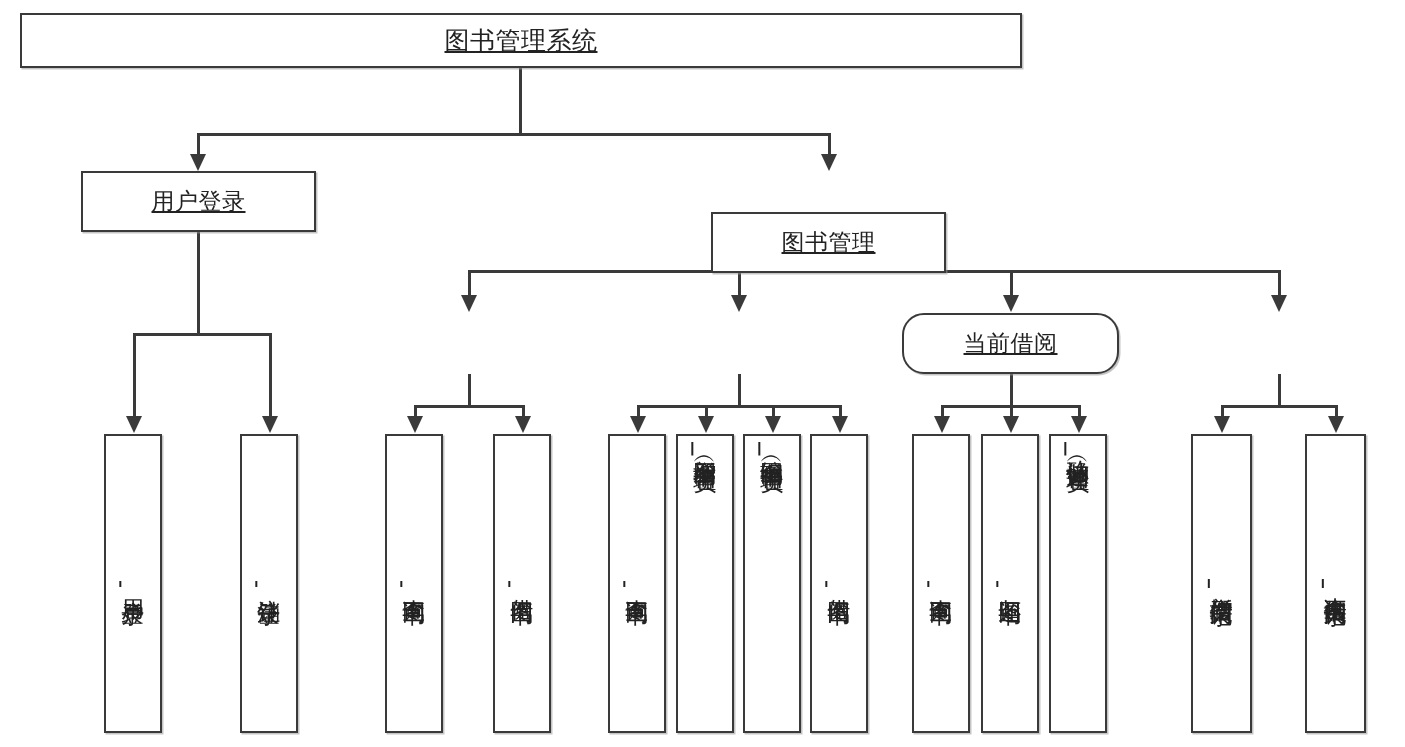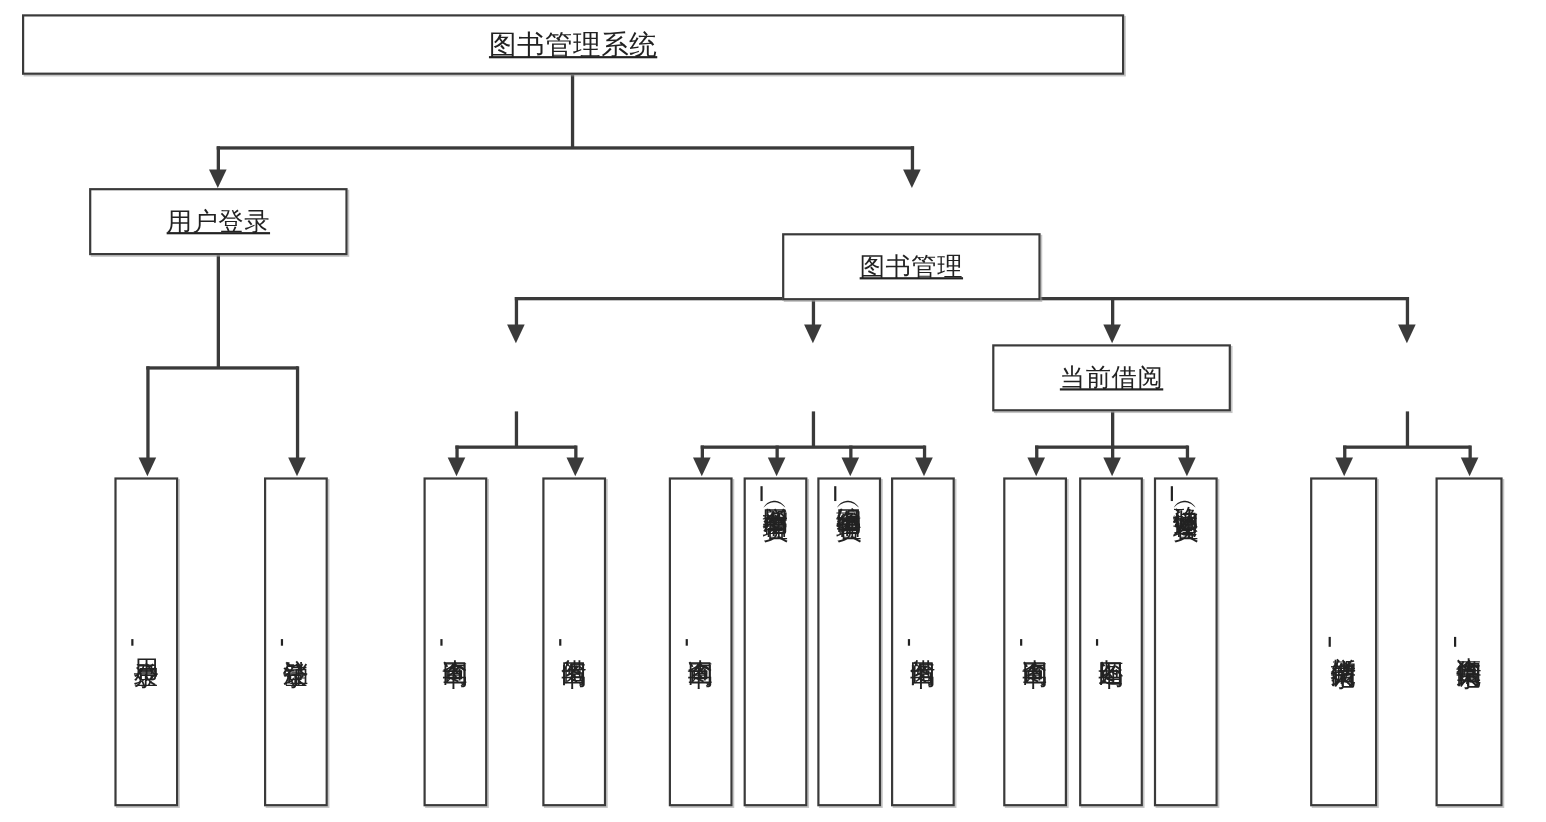"当前借阅" div.node { border-radius: none -> 22px }
